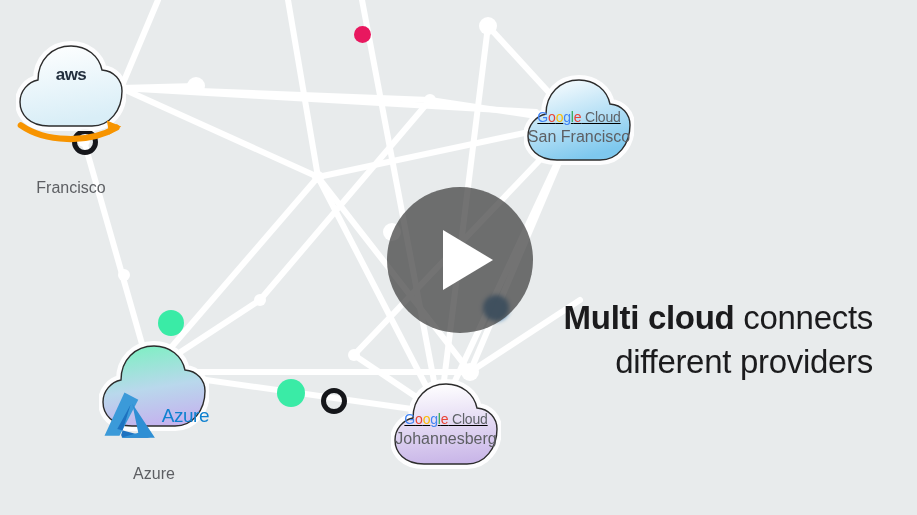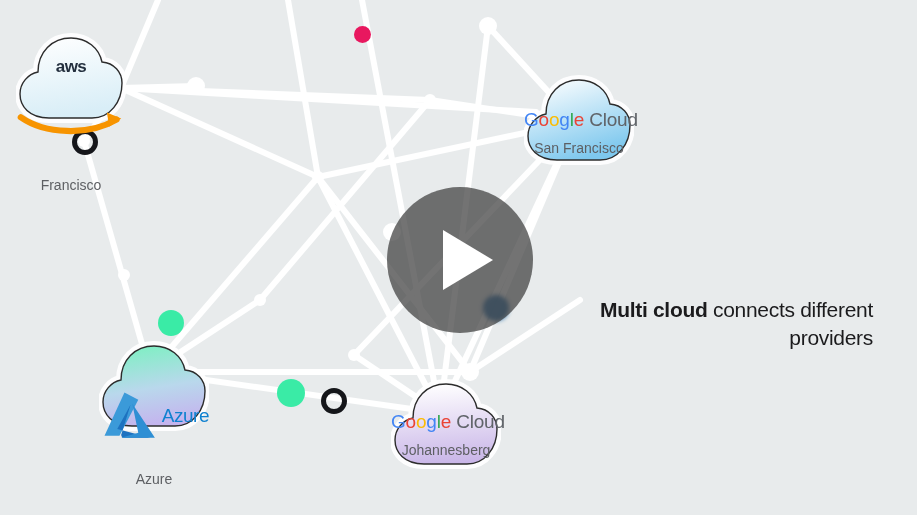"aws" div.cloud-node { top: 32px -> 40px }
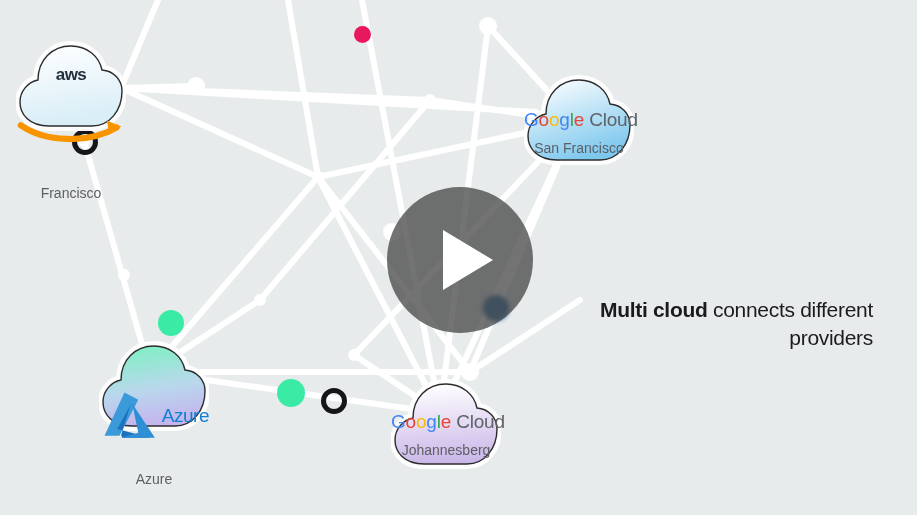"Google Cloud" .cloud-brand { font-size: 19px -> 14px; text-decoration: none -> underline }
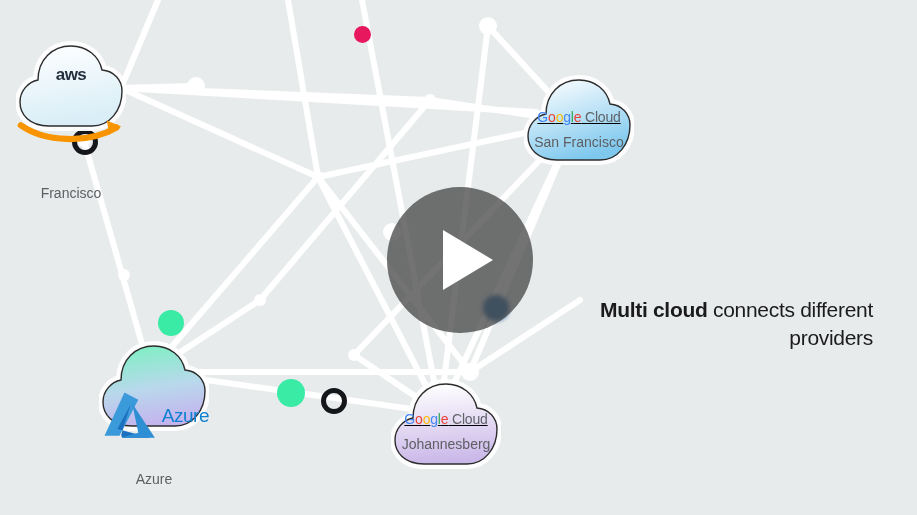"San Francisco" .cloud-city { font-size: 14px -> 16px; margin-top: 9px -> 3px }
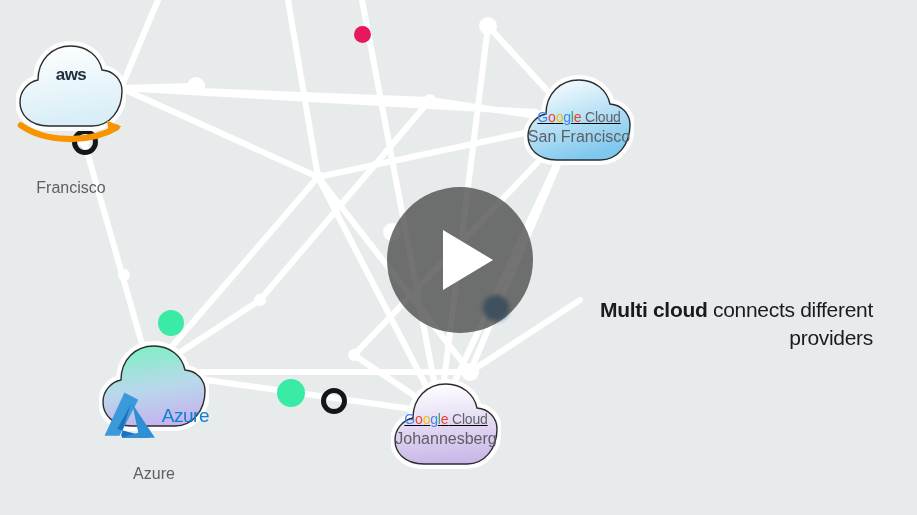"Multi cloud connects different providers" #caption { font-size: 21px -> 33px }
